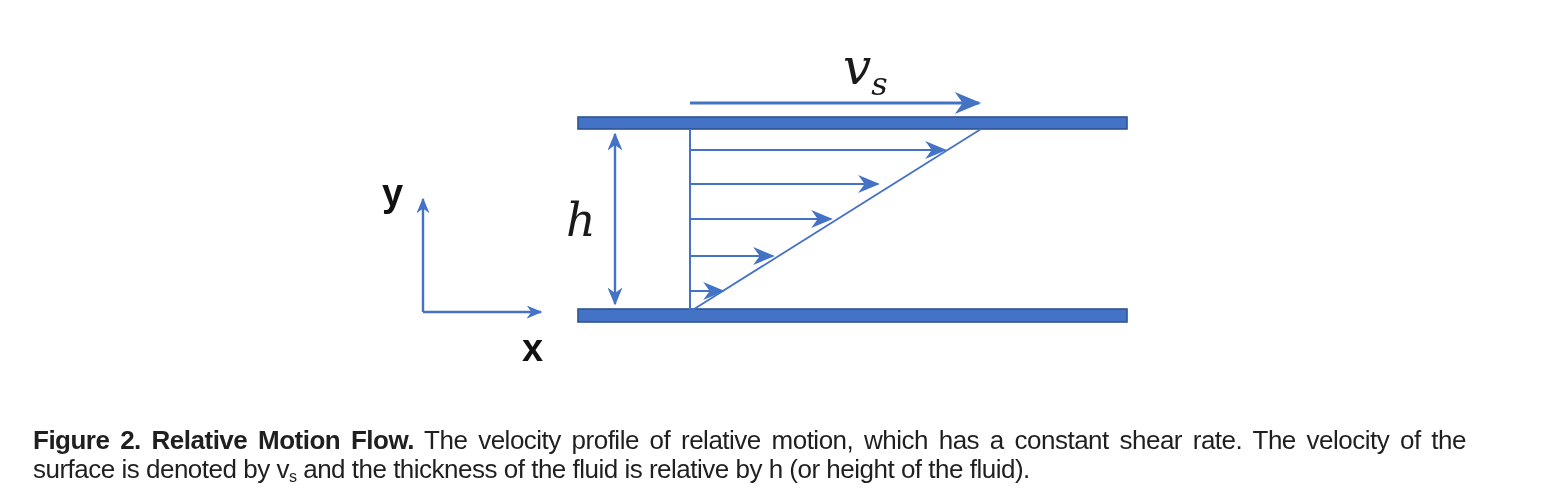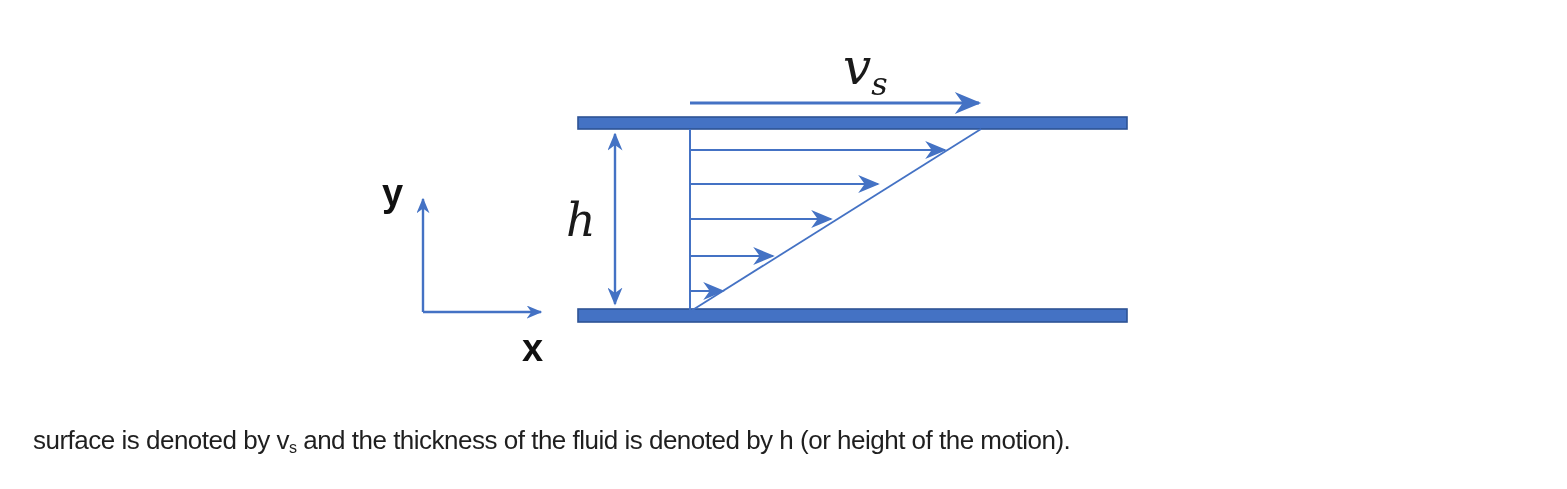"Figure 2. Relative Motion Flow." div.line1 { html: none -> <div><span>Figure 2. Relative Motion Flow.</span><span> The velocity profile of relative motion, which has a constant shear rate. The velocity of the</span></div> }
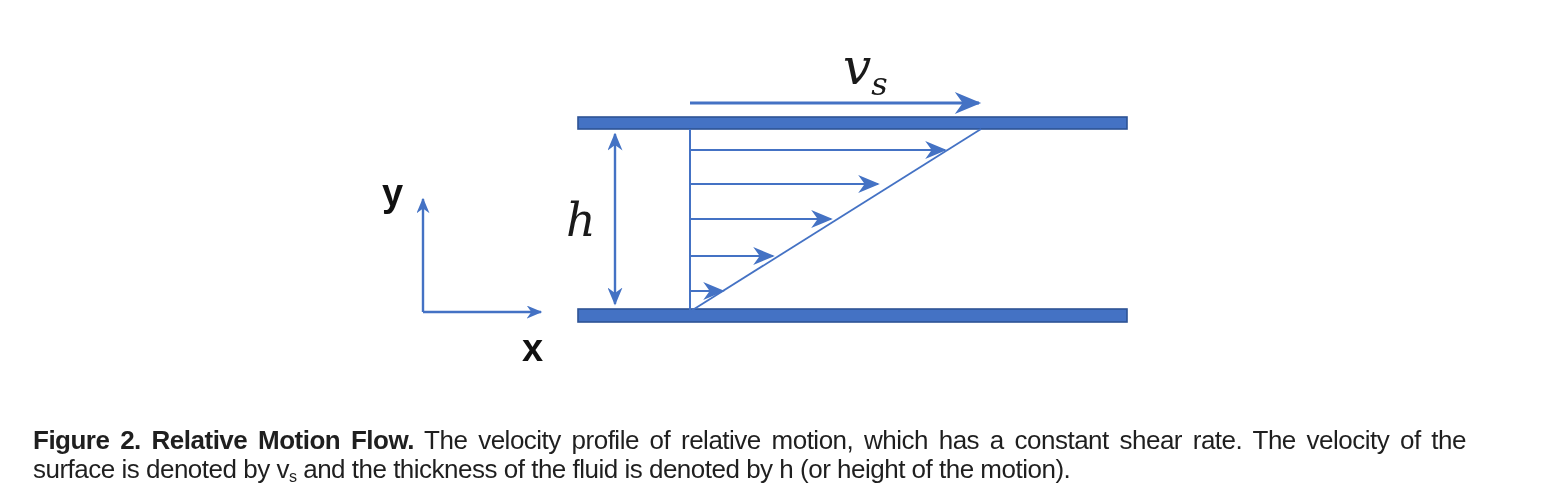"and the thickness of the" span { text: denoted by h (or height of the motion -> relative by h (or height of the fluid }
